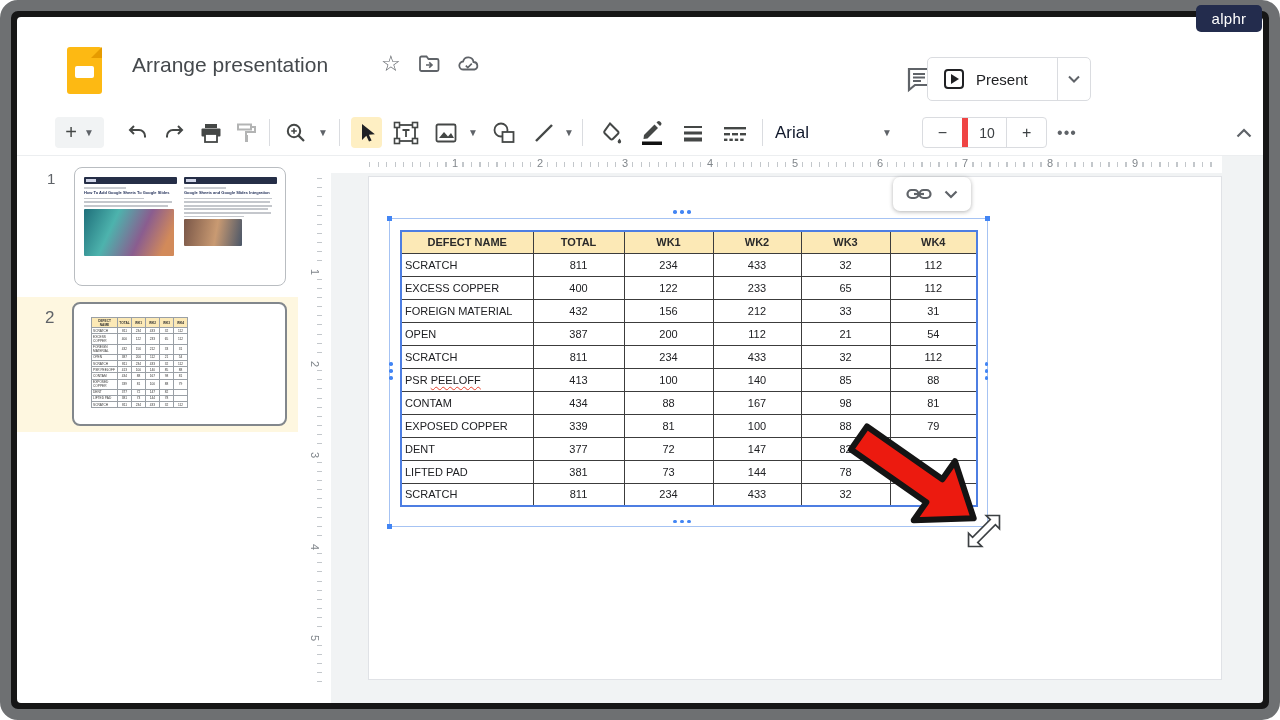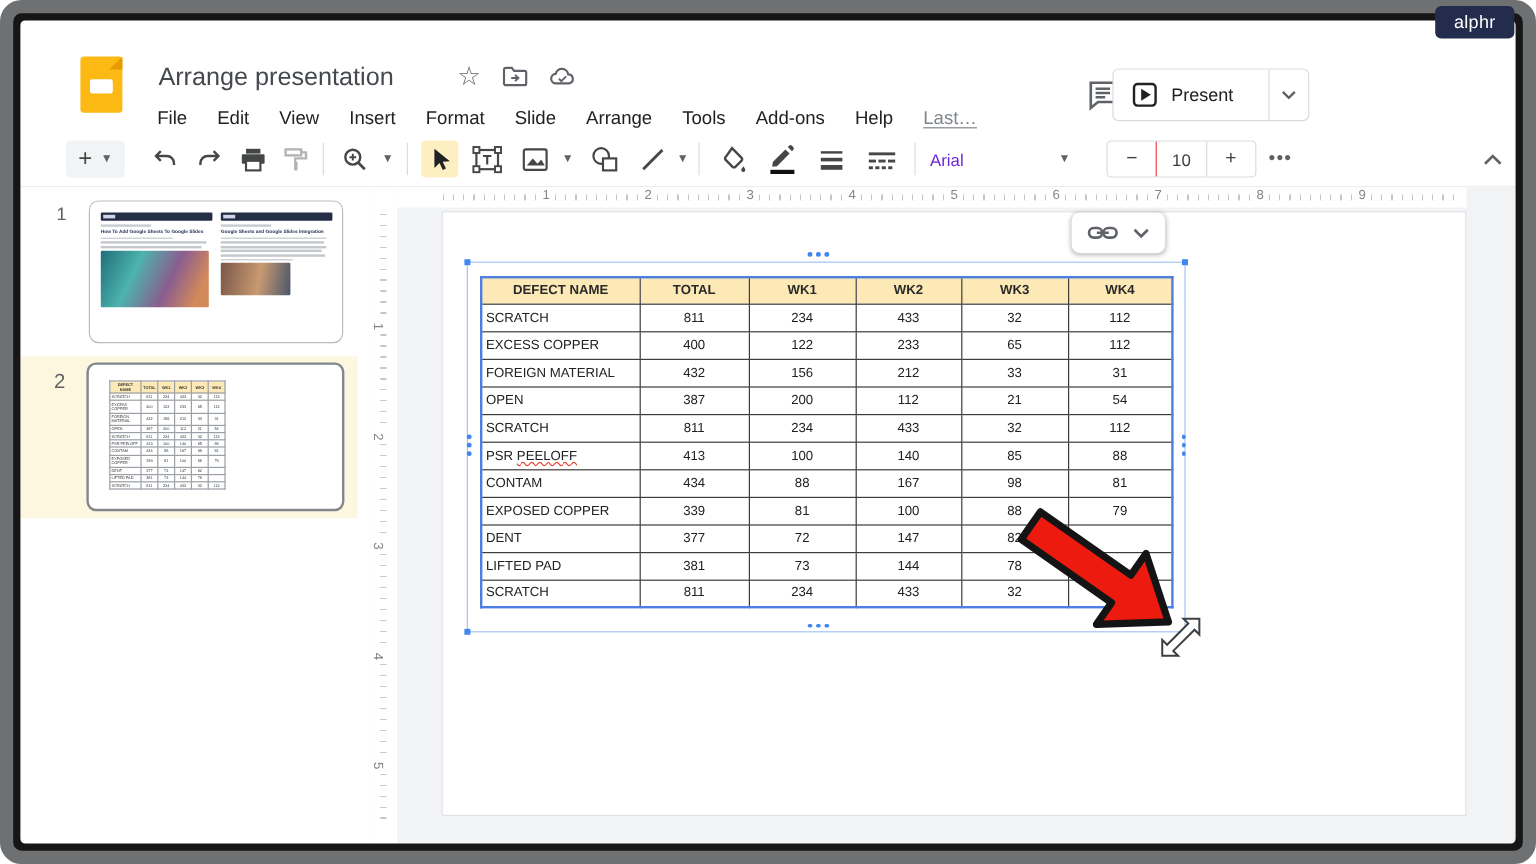"File" div.menu-bar { html: <div> <span>File</span> <span>Edit</span> <span>View</span> <span>Insert</span> <span>Format</span> <span>Slide</span> <span>Arrange</span> <span>Tools</span> <span>Add-ons</span> <span>Help</span> <span>Last…</span> </div> -> none }
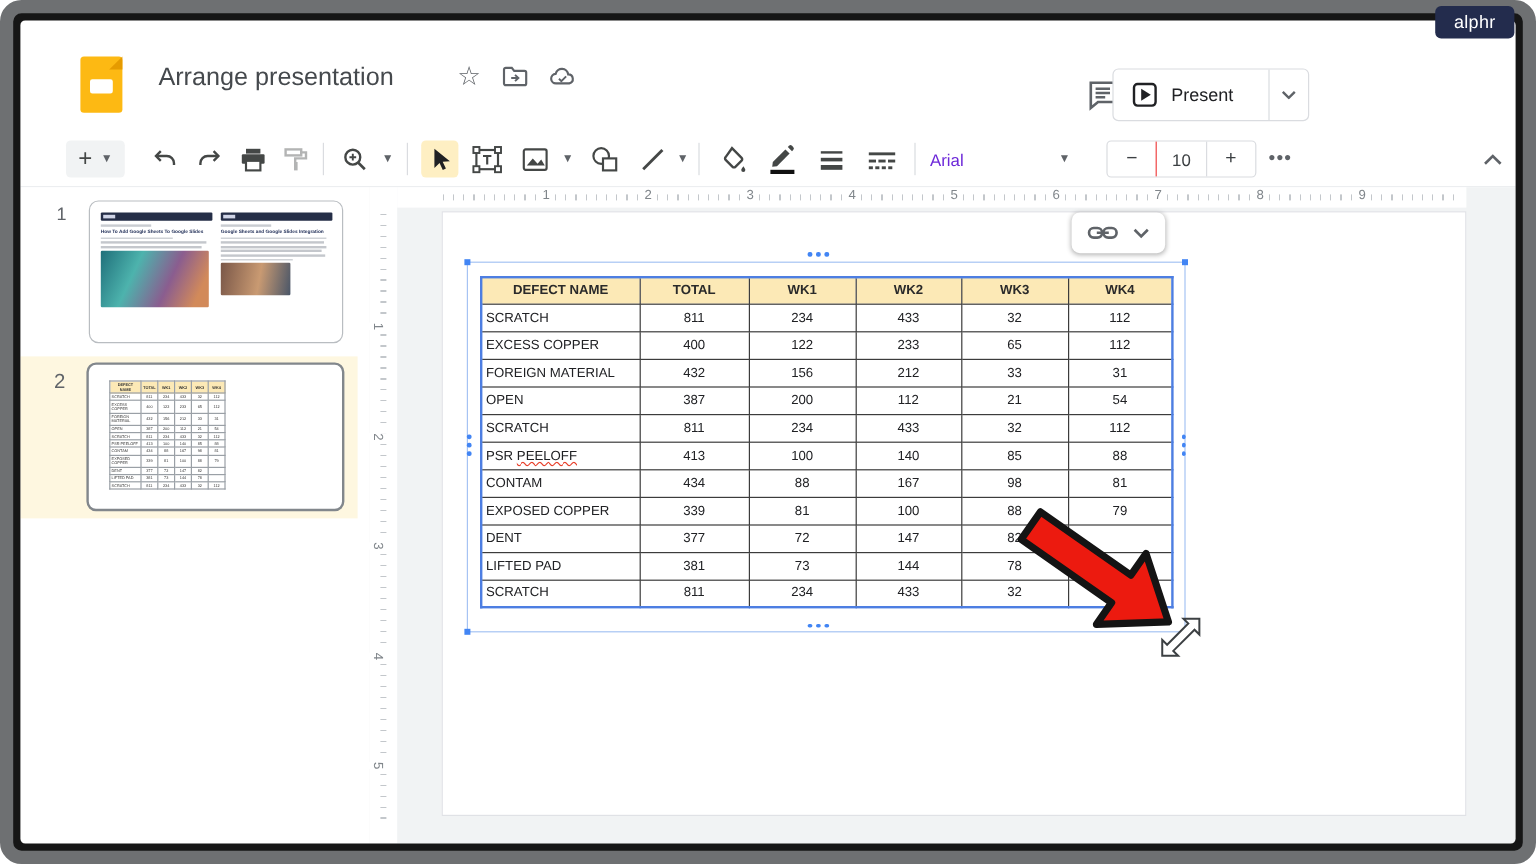"Arial" .arial-label { color: #6d28d9 -> #0f172a; font-size: 14px -> 17px }
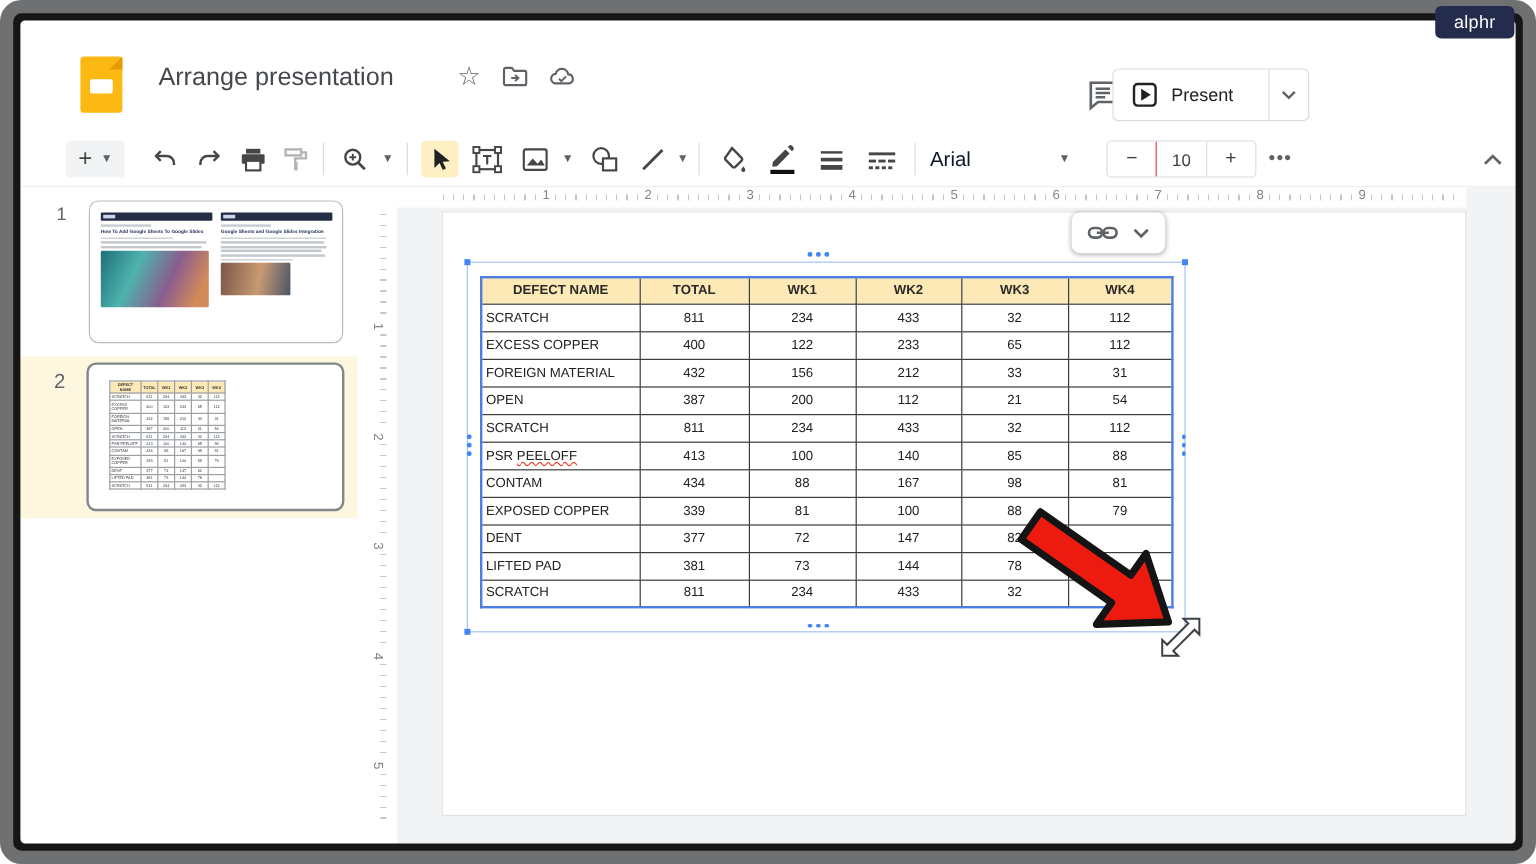"10" .size-mid { border-left: 1px solid #ef4444 -> 6px solid #ef4444 }
